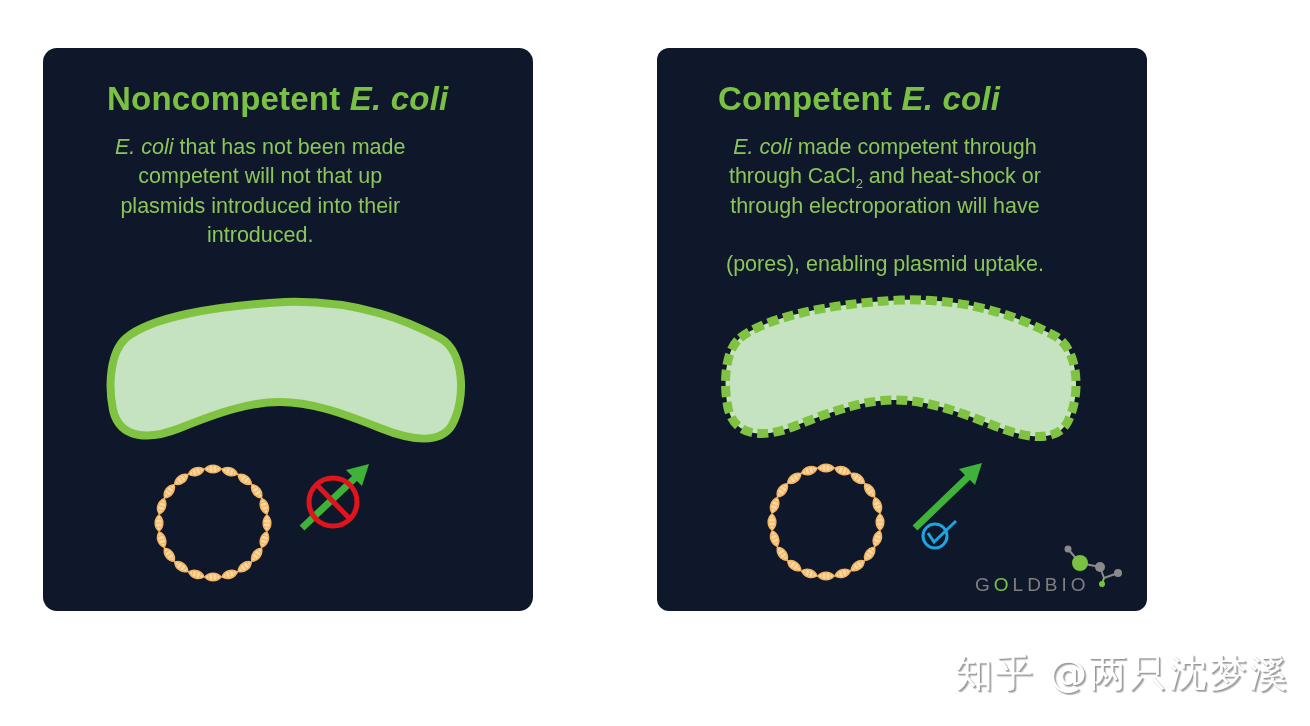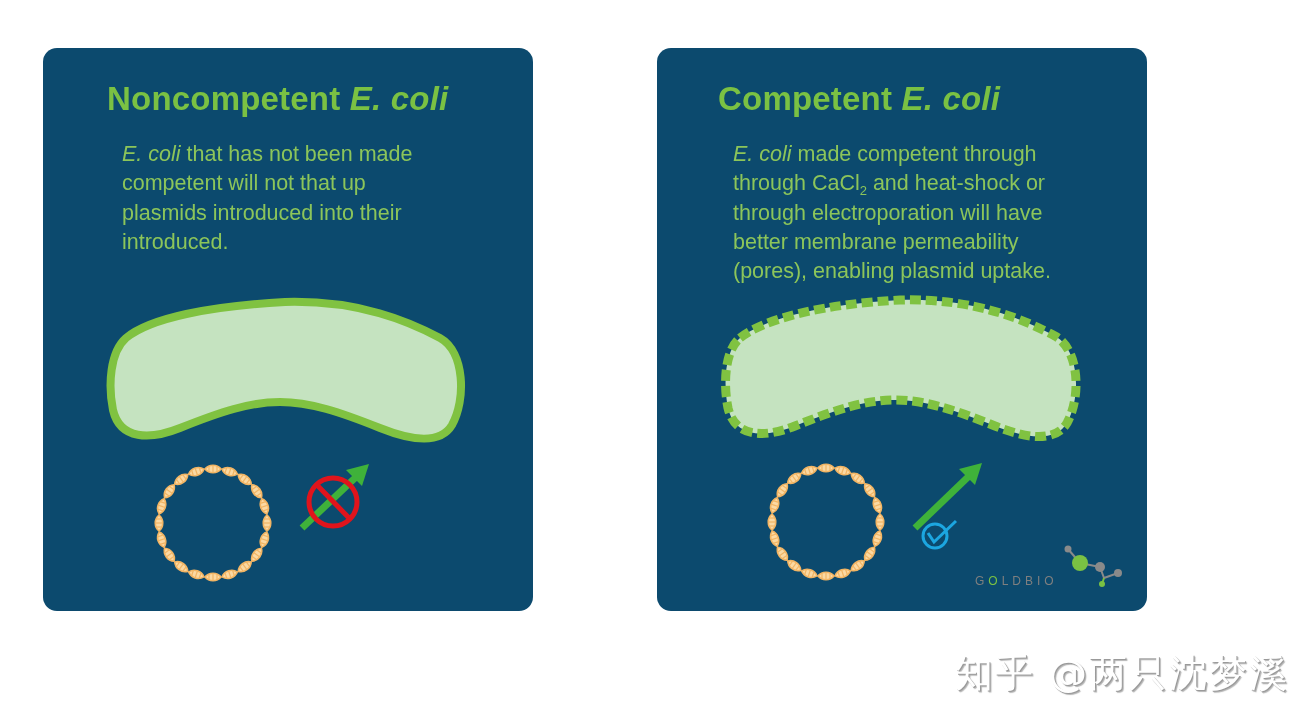"Noncompetent E. coli" .panel { background: #0c4a6e -> #0f172a }
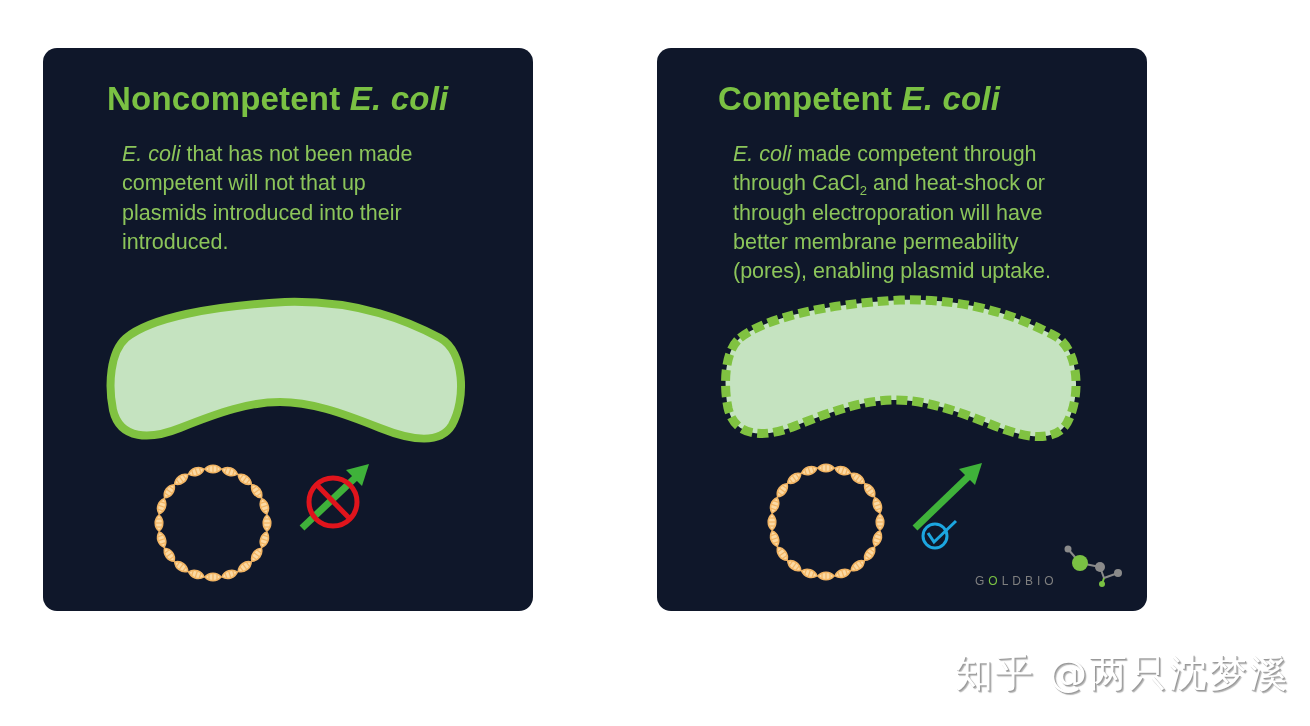"Competent E. coli" #panel-right { border-radius: none -> 12px }
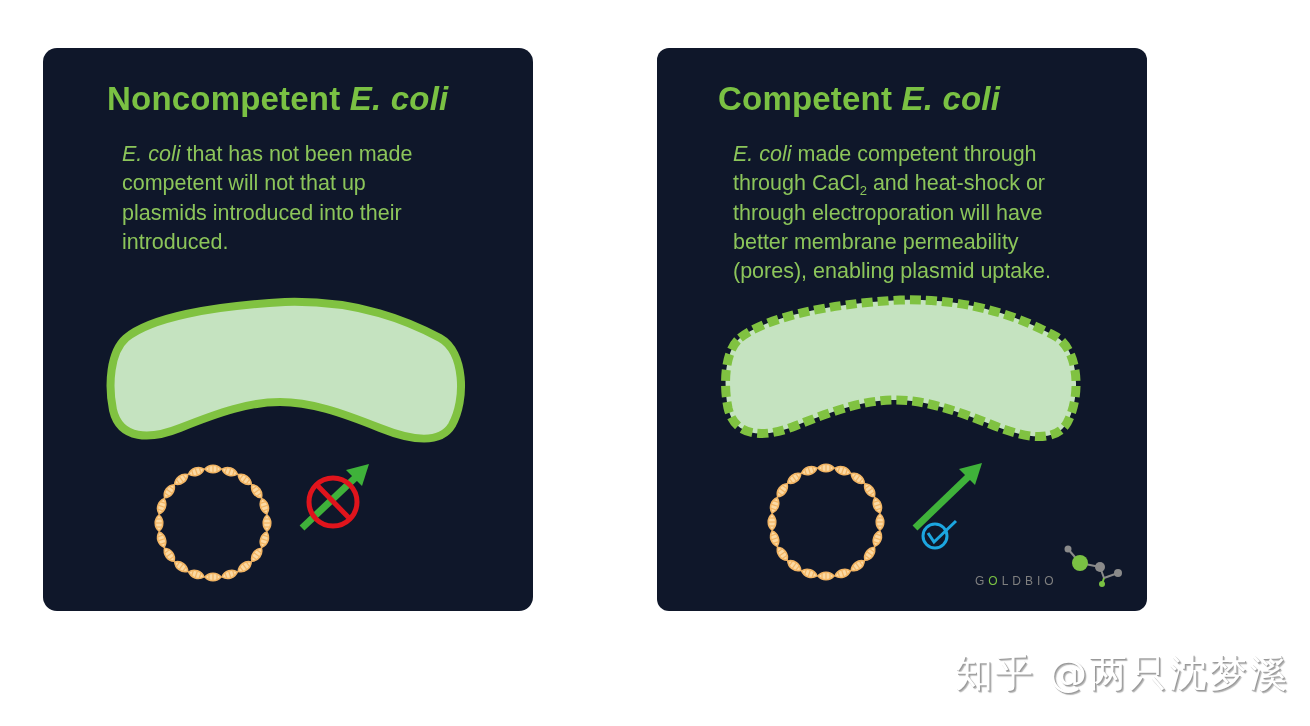"E. coli that has not" .desc { margin: 16px -> 9px; text-align: none -> center }
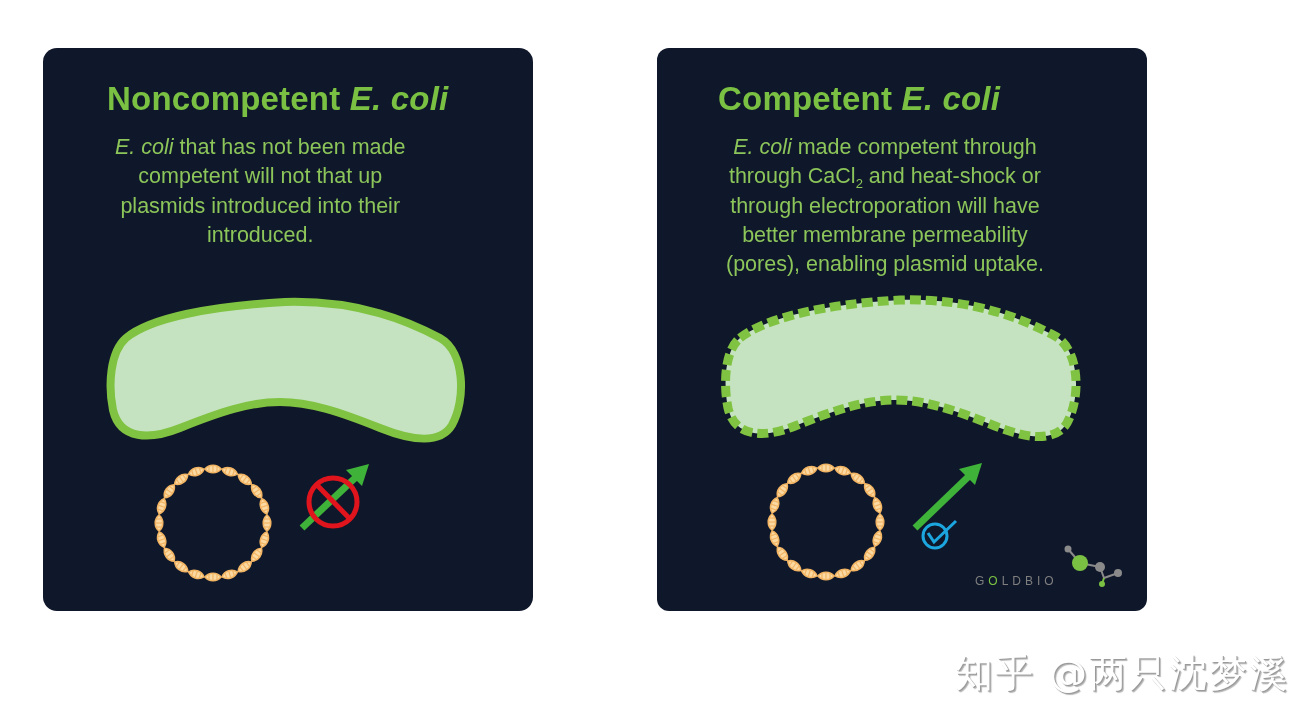"better membrane permeability" span { html: <span>better membrane permeability</span> -> none }
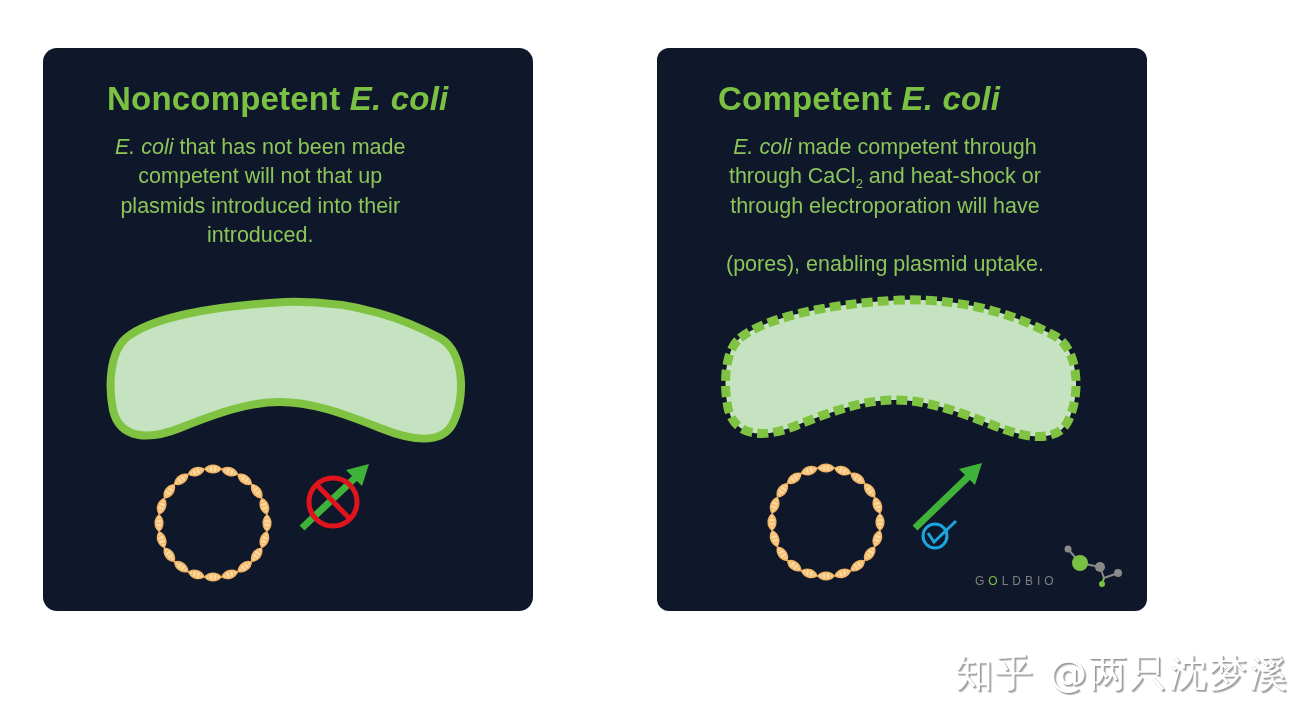"GOLDBIO" .logo-text { font-size: 12px -> 19px }
